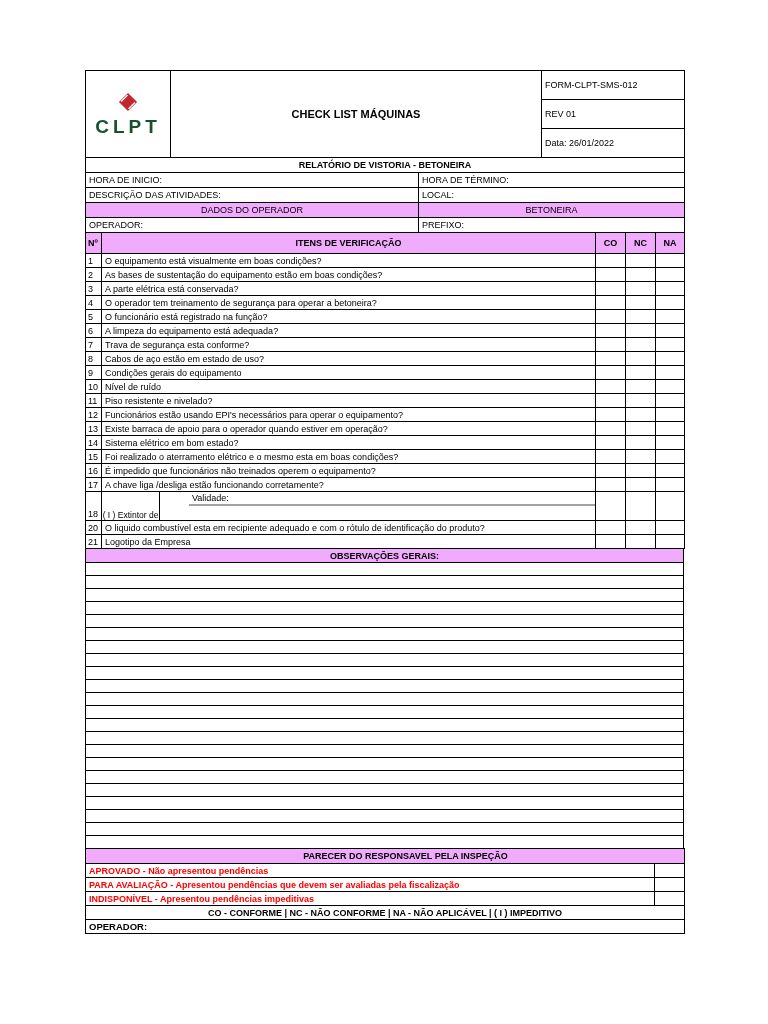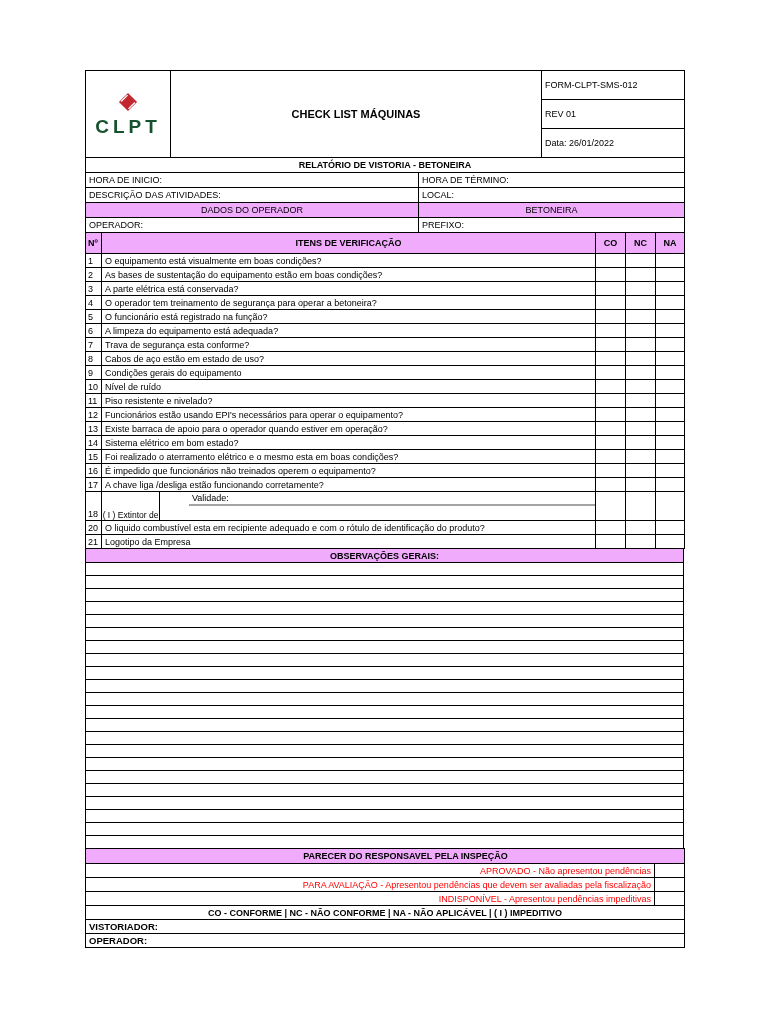"APROVADO - Não apresentou pendências" .red-option { font-weight: normal -> bold; text-align: right -> none }
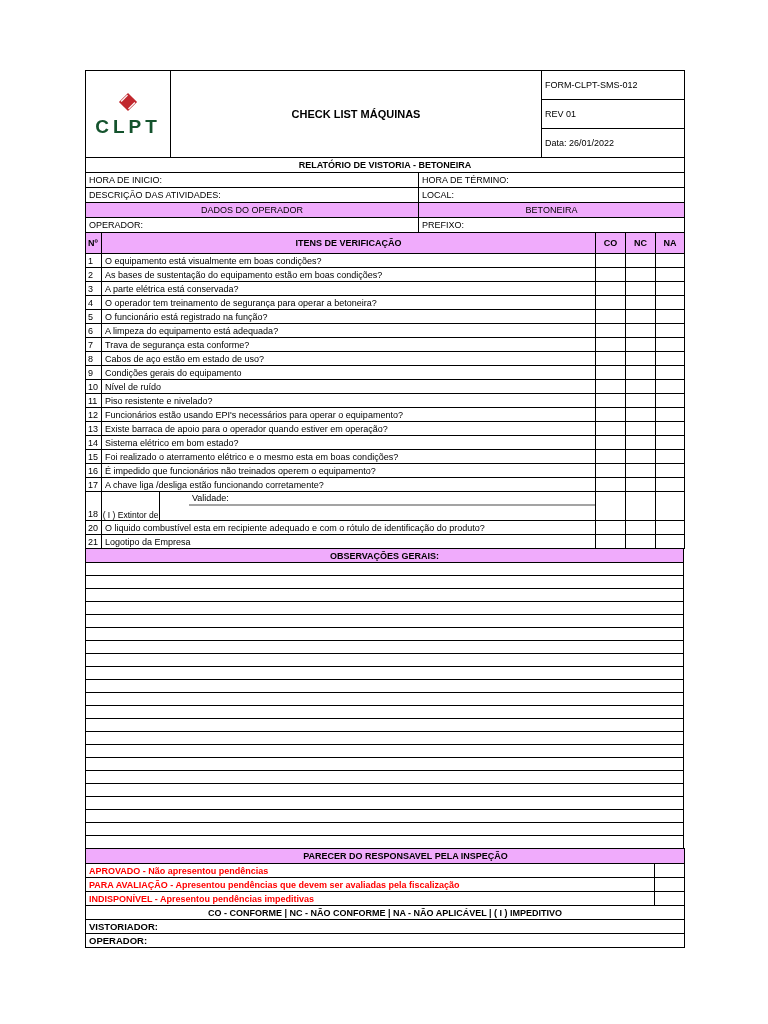"VISTORIADOR:" tr { html: <tr> <td>VISTORIADOR:</td> </tr> -> none }
